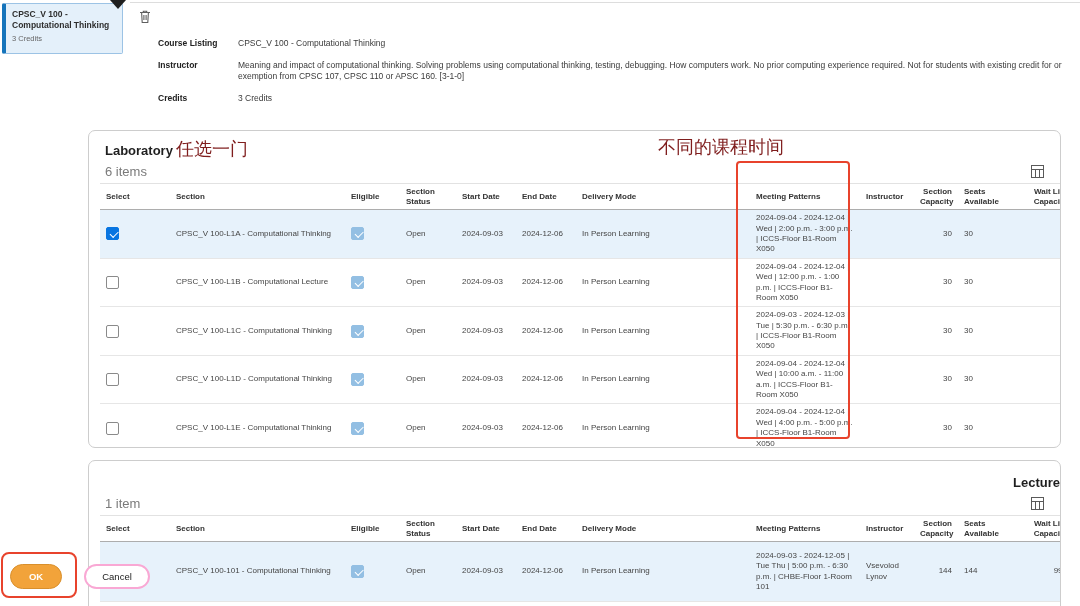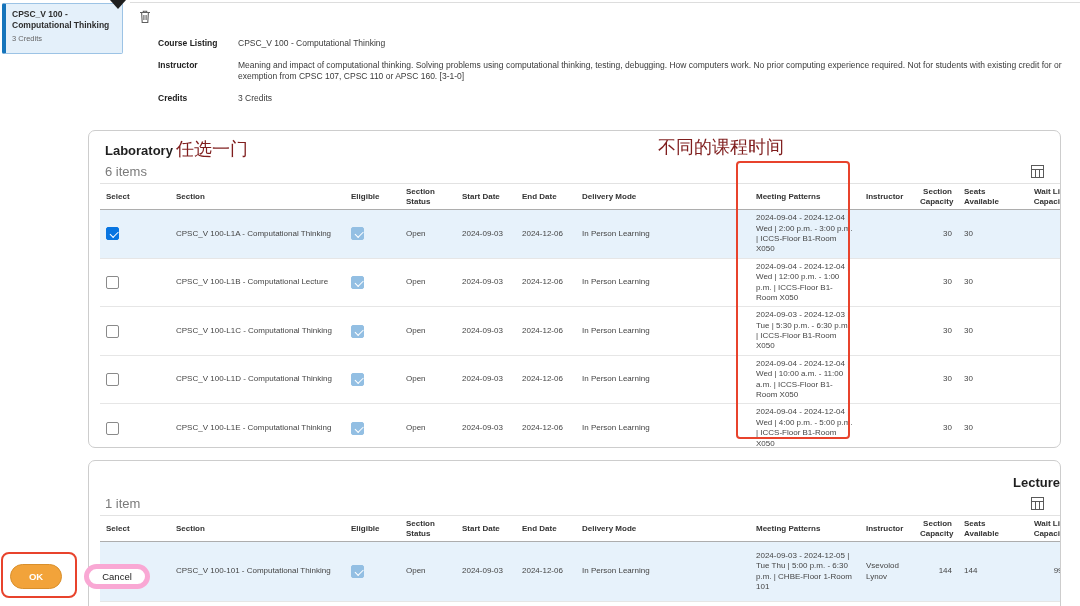"Cancel" .btn-cancel { border: 5px solid #f9a8d4 -> 2px solid #f9a8d4 }
